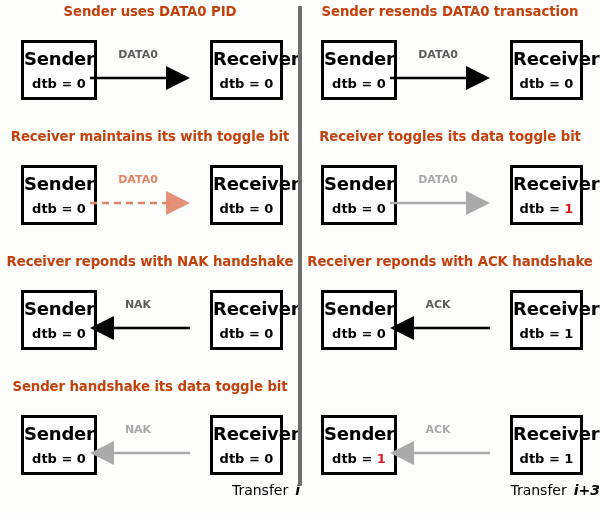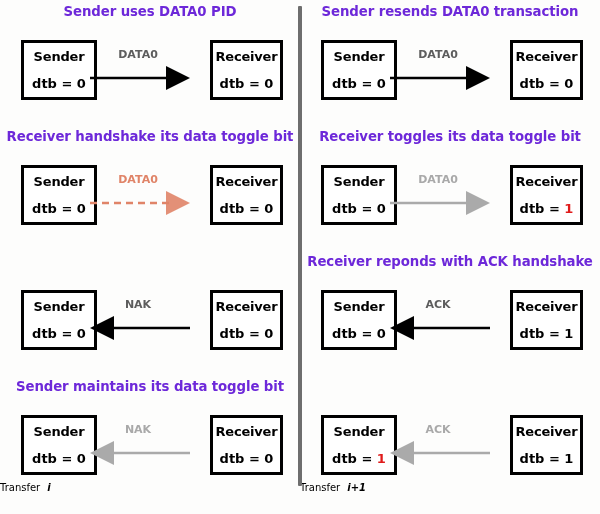"Sender uses DATA0 PID" .step-title { color: #6d28d9 -> #c2410c }
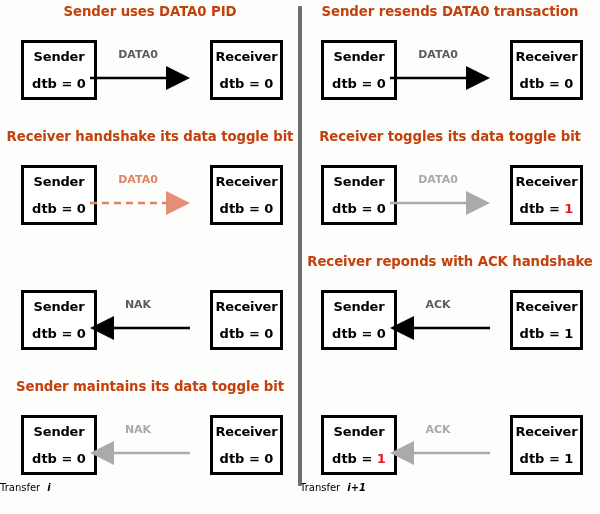"Sender" .node-name { font-size: 13px -> 18px }
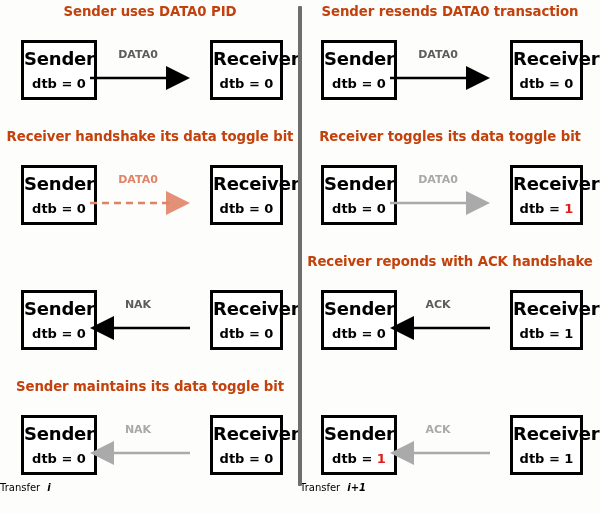"Receiver handshake its data toggle" div.step-title { text: handshake its data -> maintains its with }
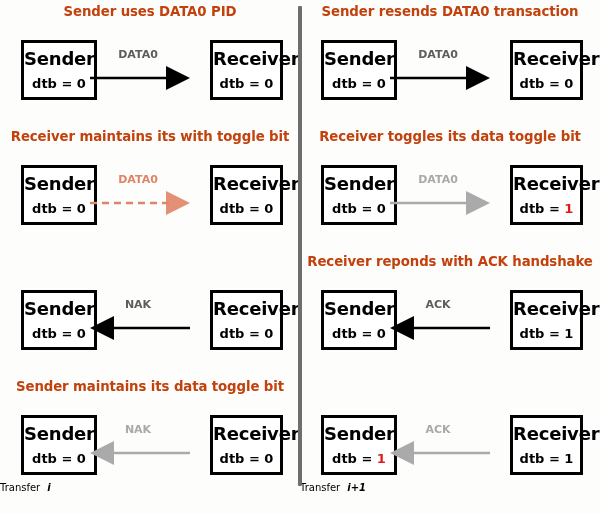"Receiver reponds with NAK handshake" div.step-title { html: none -> <div>Receiver reponds with NAK handshake</div> }
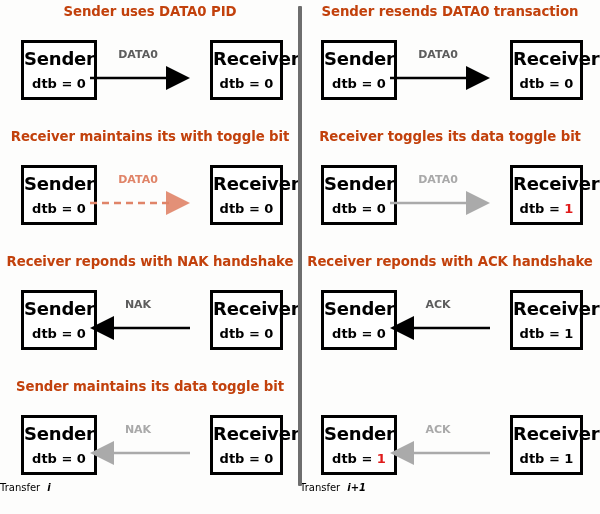"Sender maintains its data toggle" div.step-title { text: maintains -> handshake }
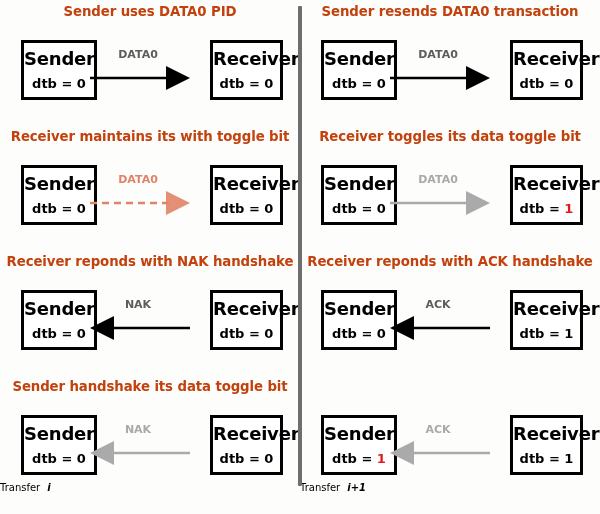"Transfer i" .transfer-label { font-size: 10px -> 14px; text-align: left -> right }
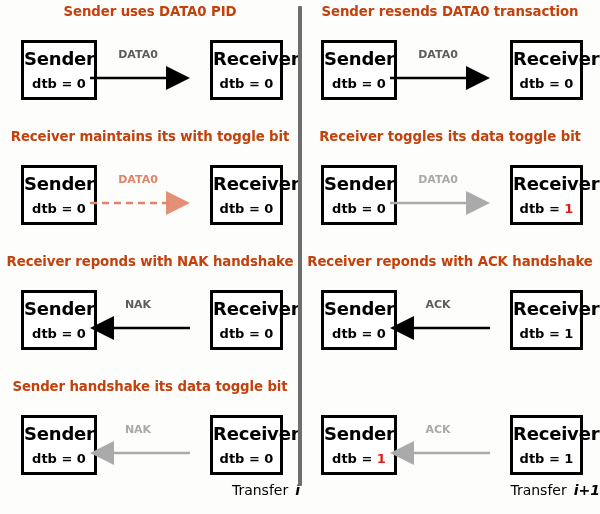"i+1" span.idx { text: i+1 -> i+3 }
